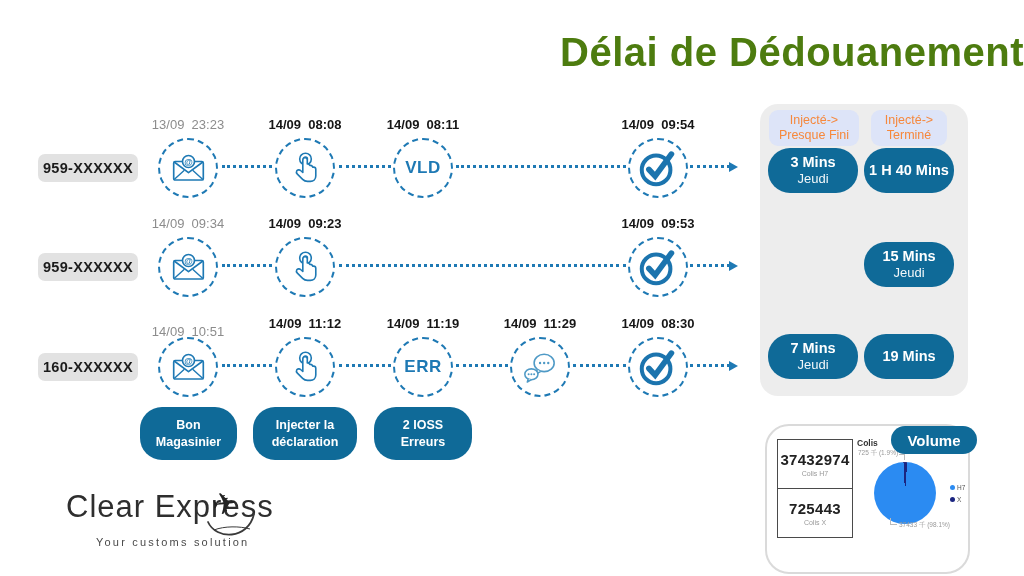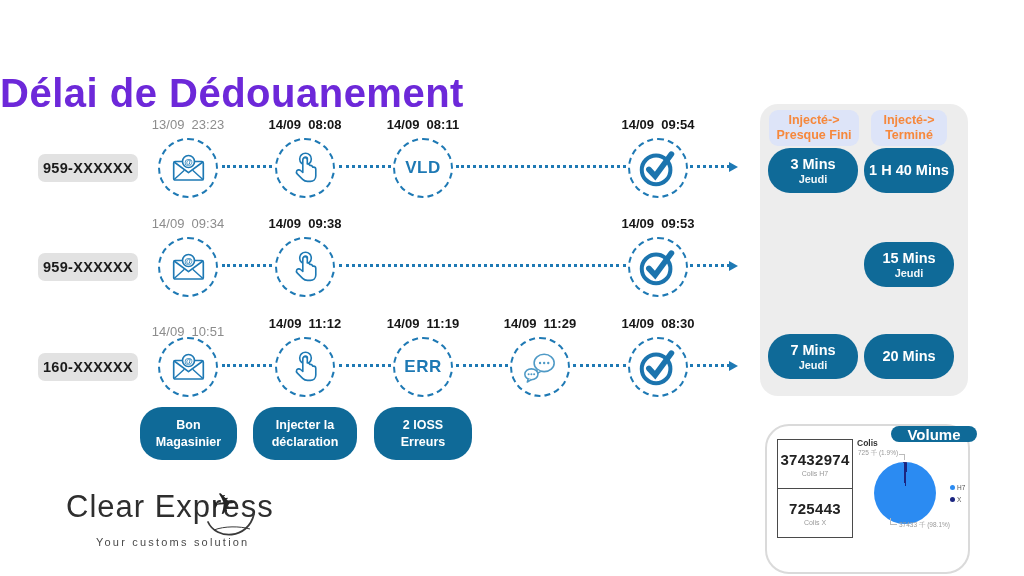"Délai de Dédouanement" .title { color: #6d28d9 -> #4d7c0f; margin-top: 41px -> none; text-align: left -> right }
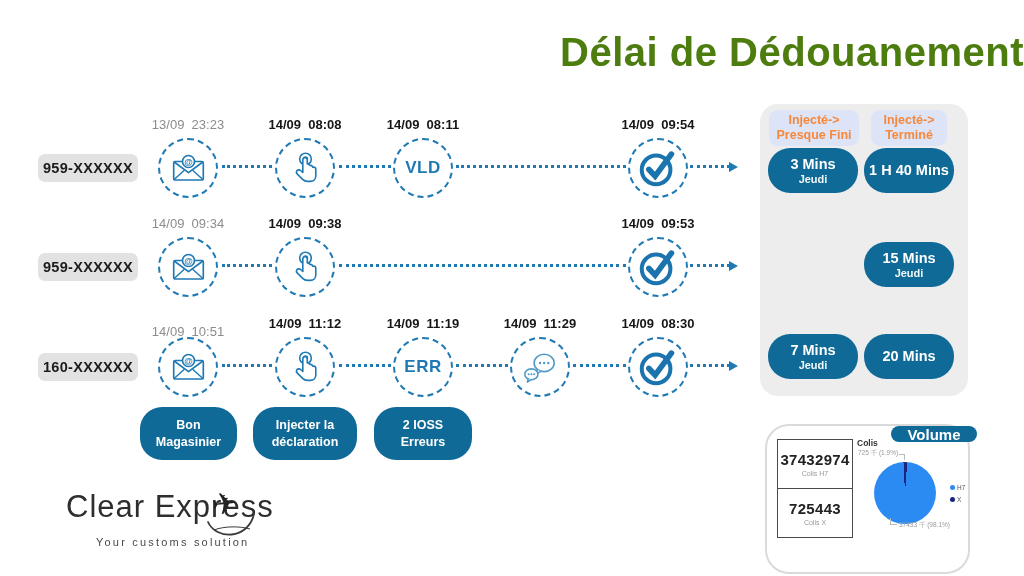"Injecté->" .hdrpill { font-weight: bold -> normal }
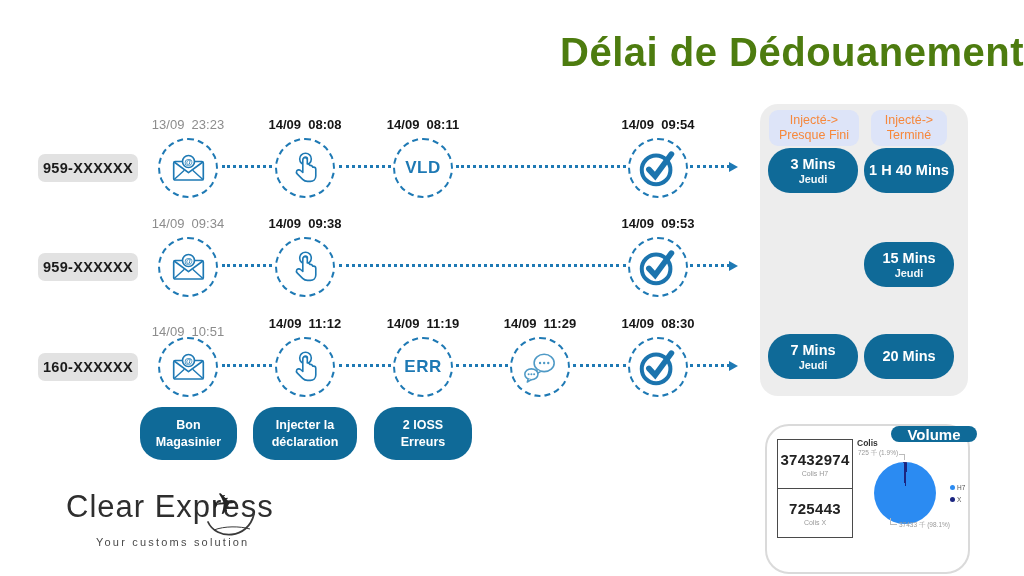"Jeudi" .durpill .pill-sub { font-size: 11px -> 13px; font-weight: bold -> normal }
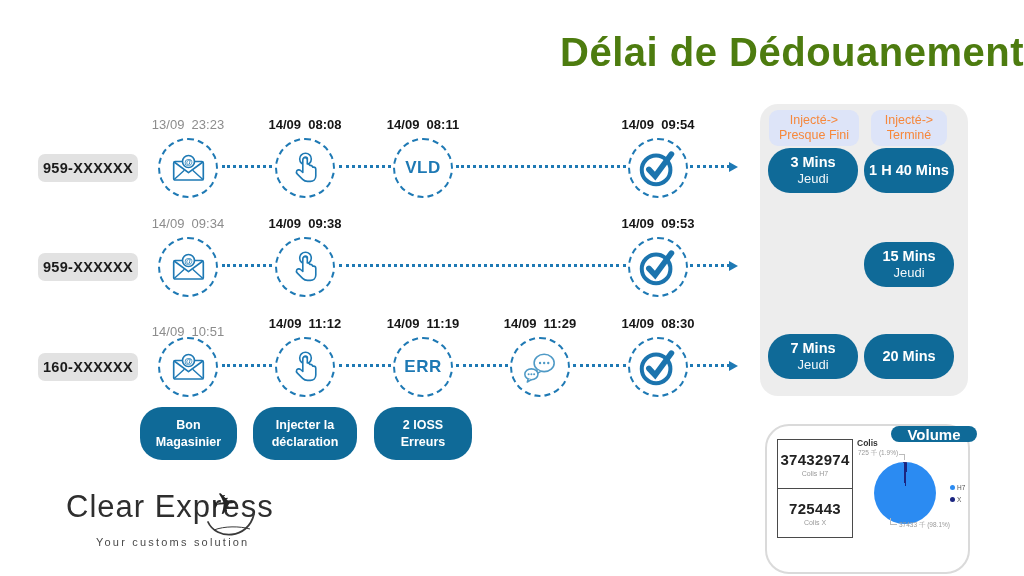"14/09 09:38" div.abs { text: 09:38 -> 09:23 }
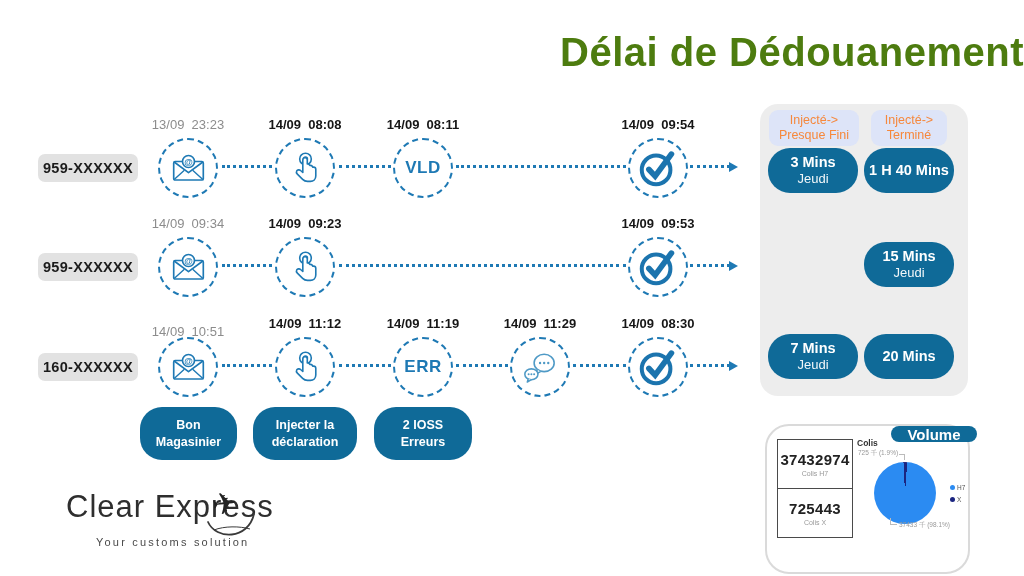"20 Mins" span.pill-value { text: 20 -> 19 }
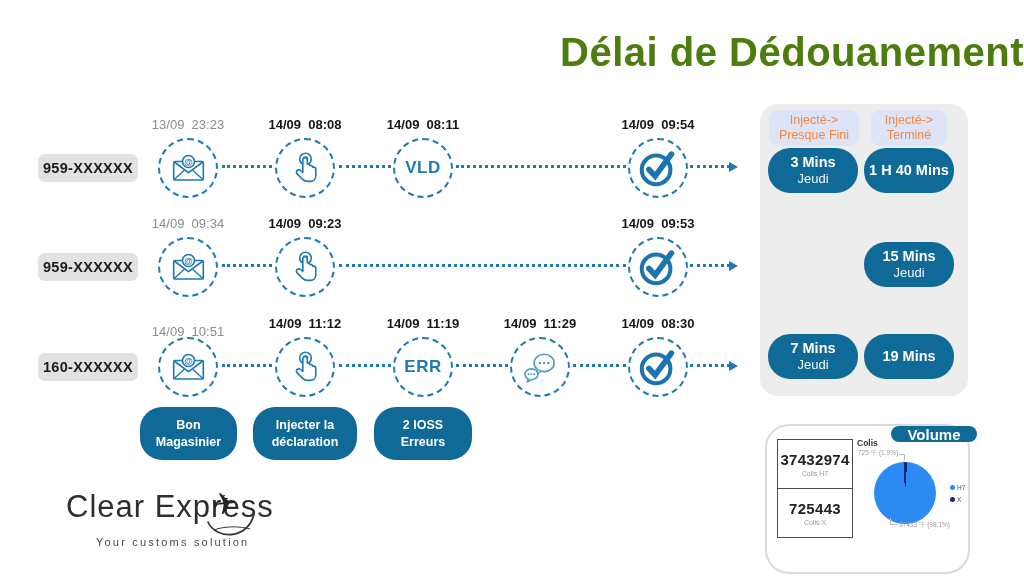"Volume" .volbtn { height: 16px -> 28px }
